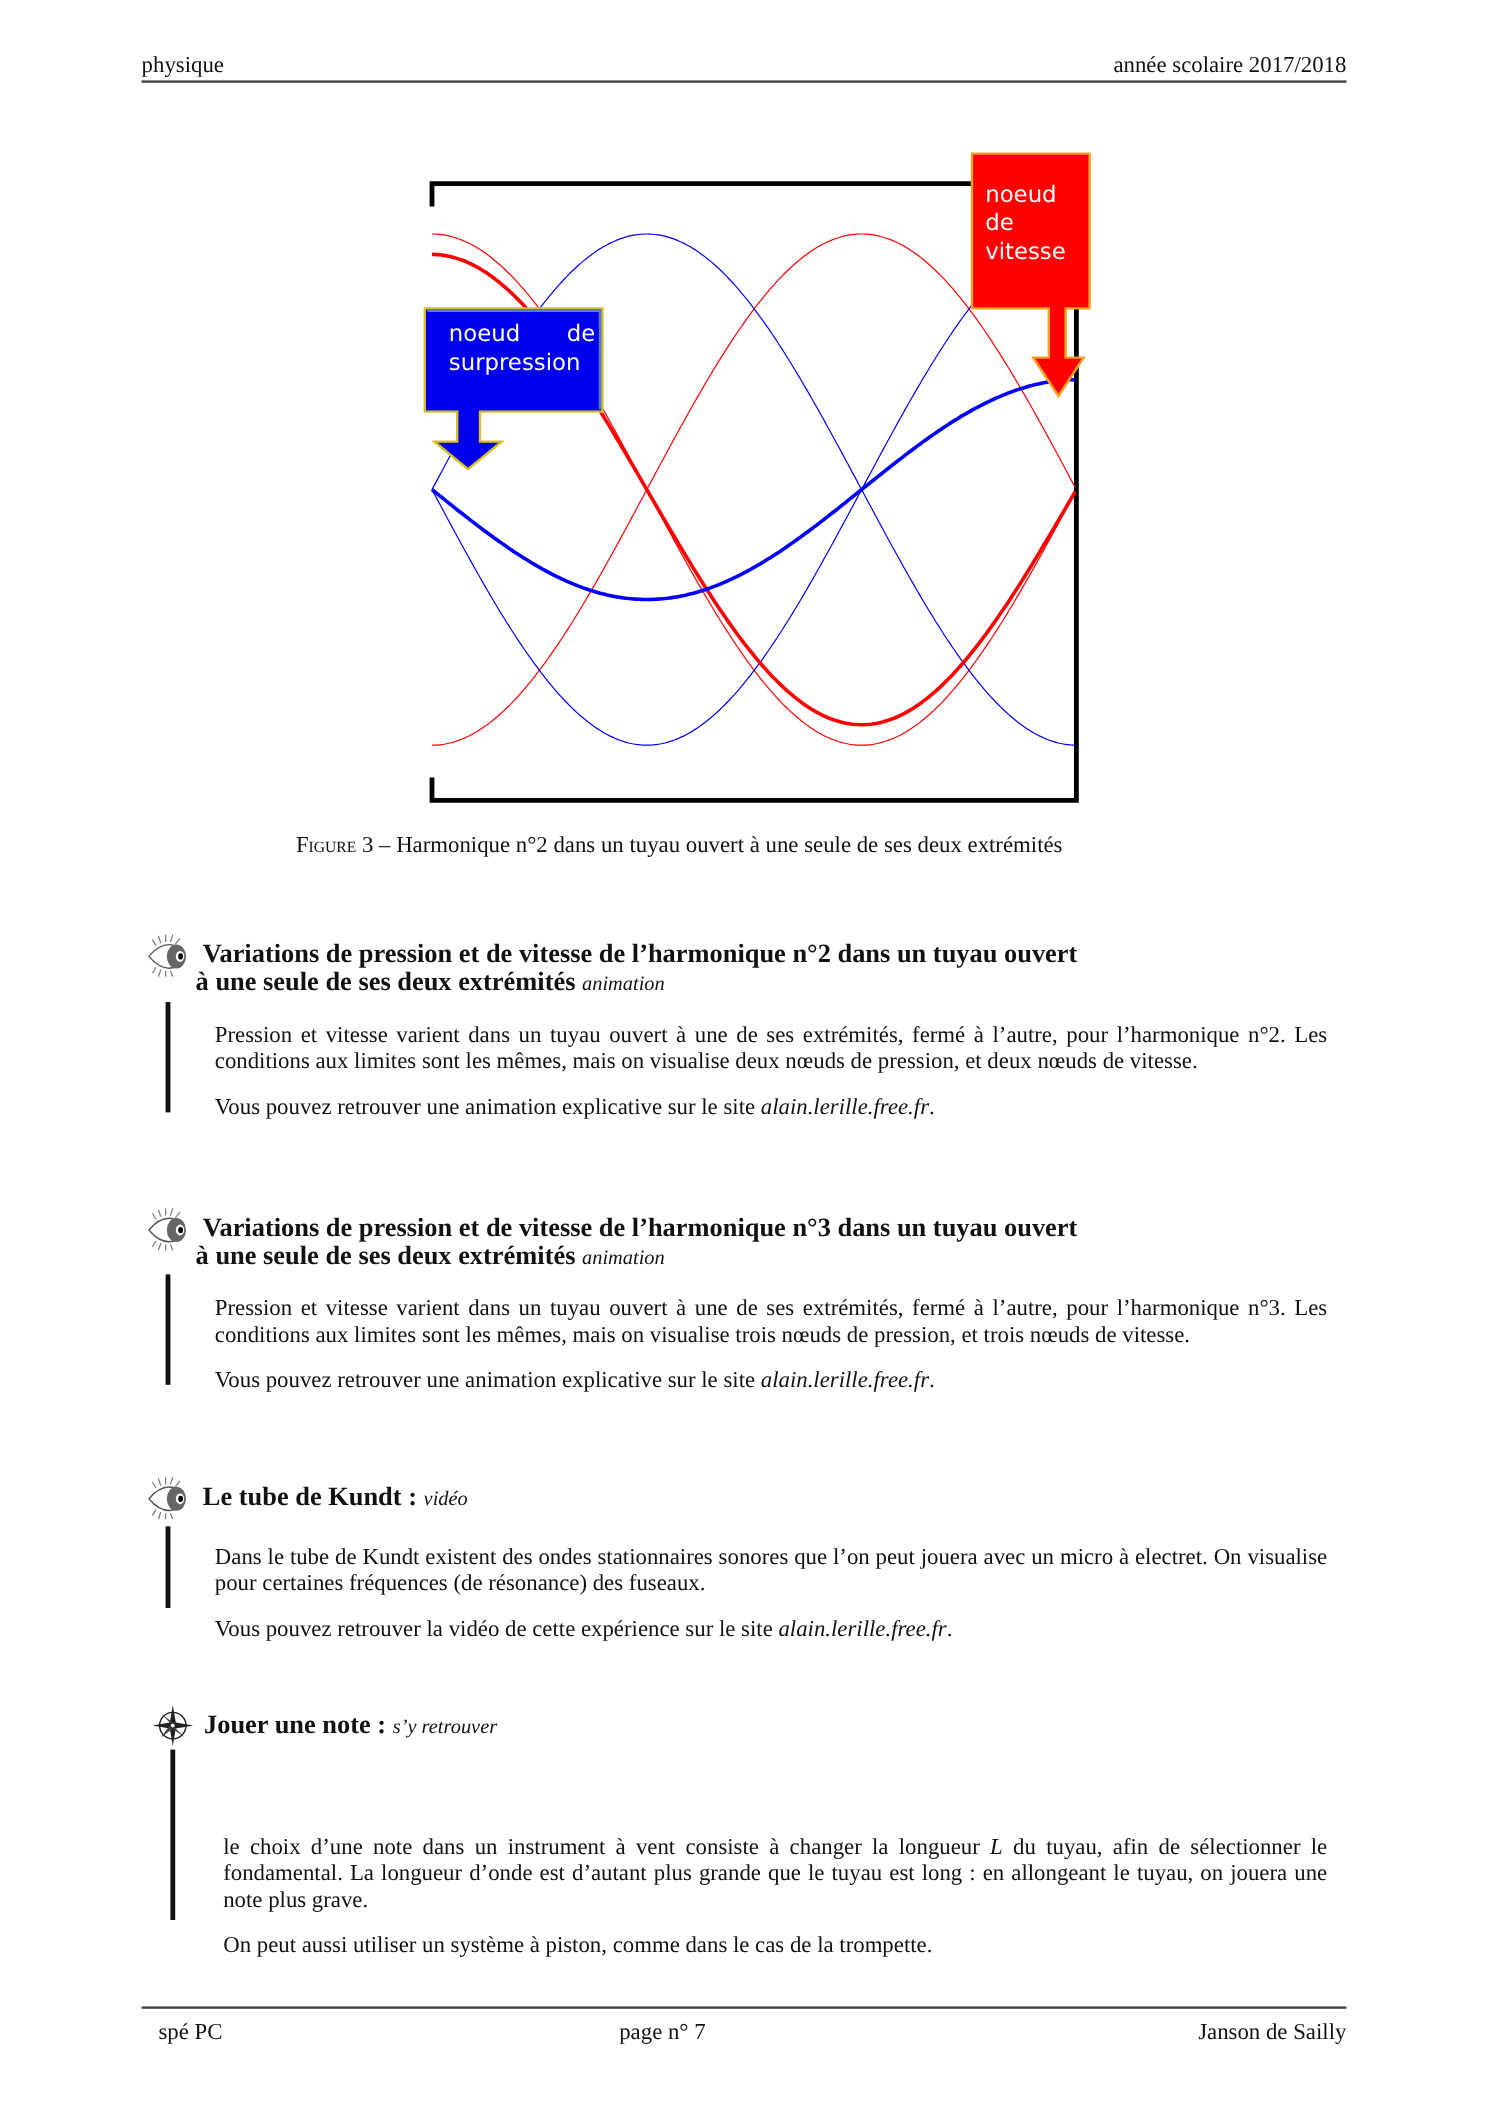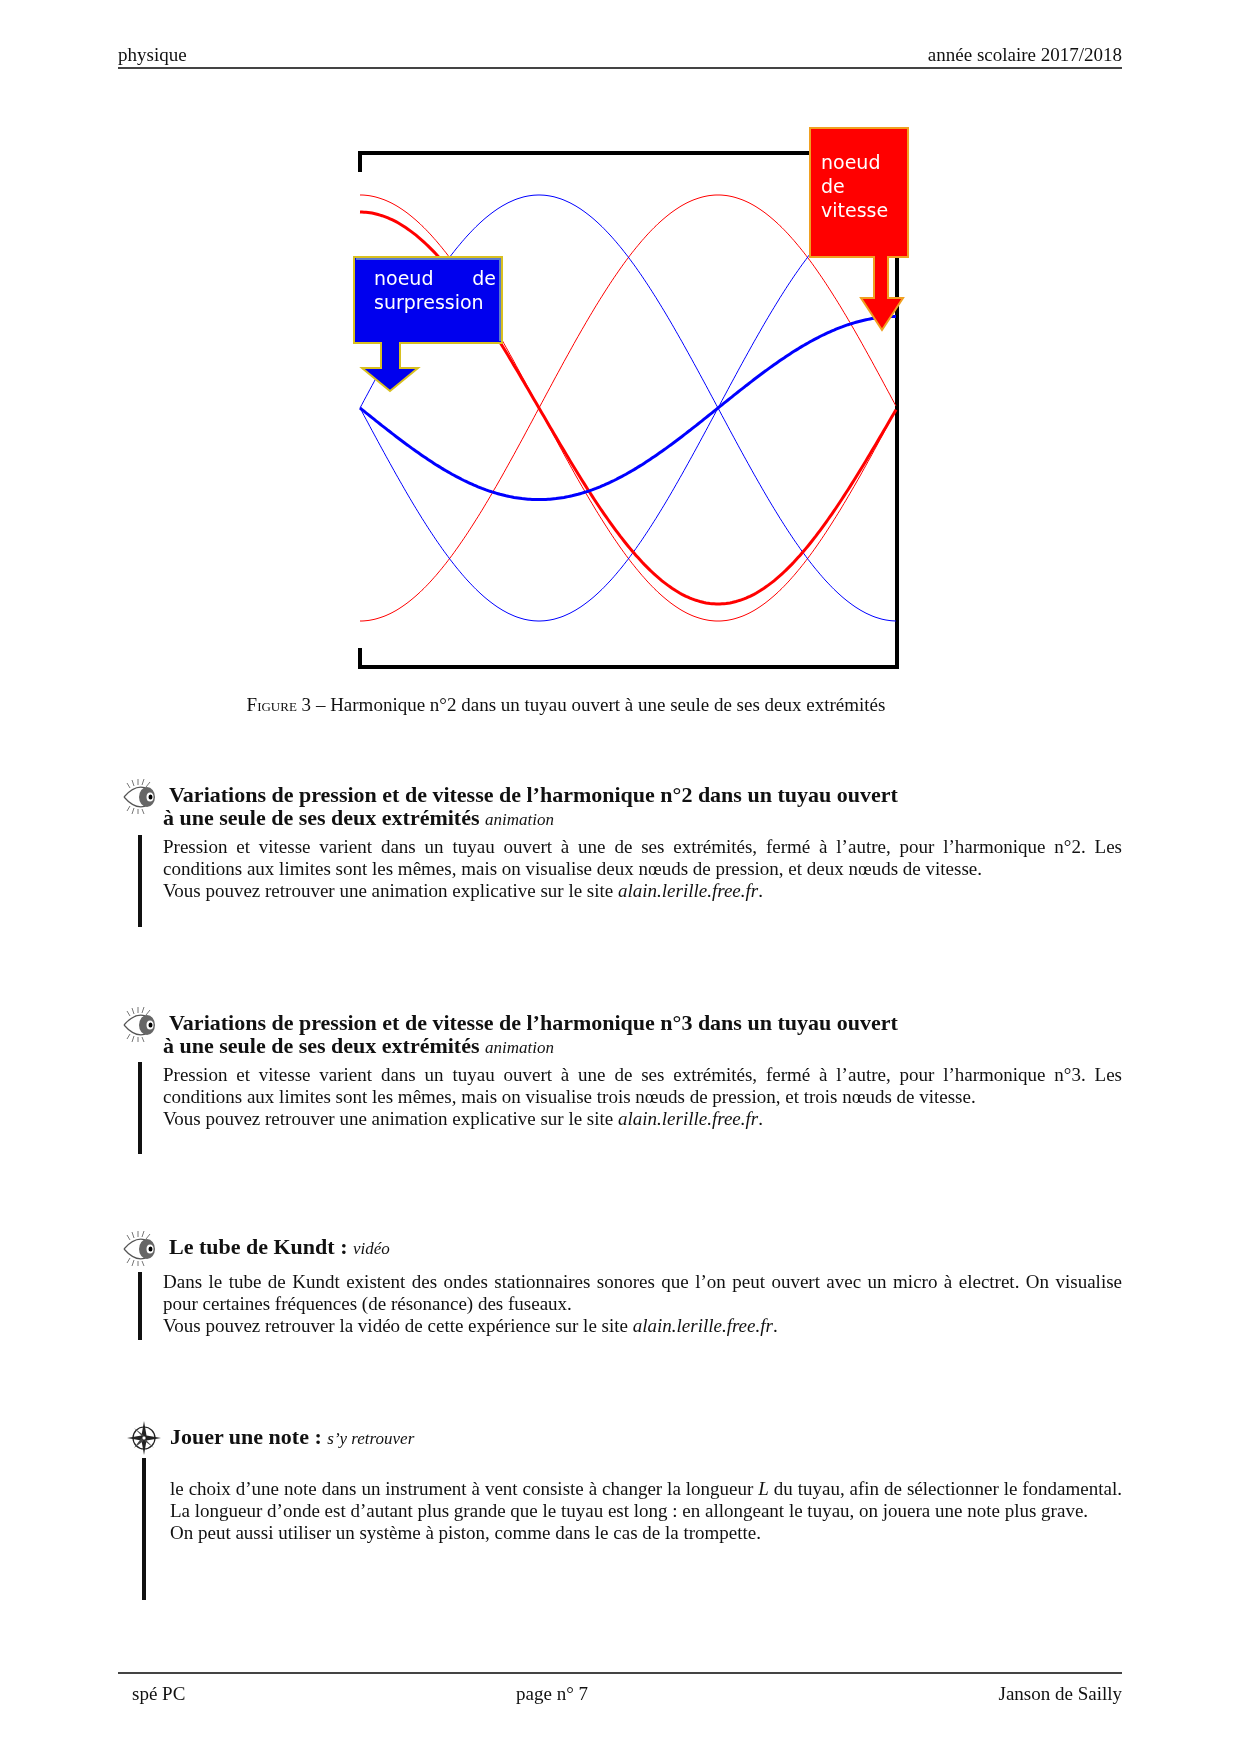"Pression et vitesse varient dans" .sec-body p { margin: 0 -> 16px }
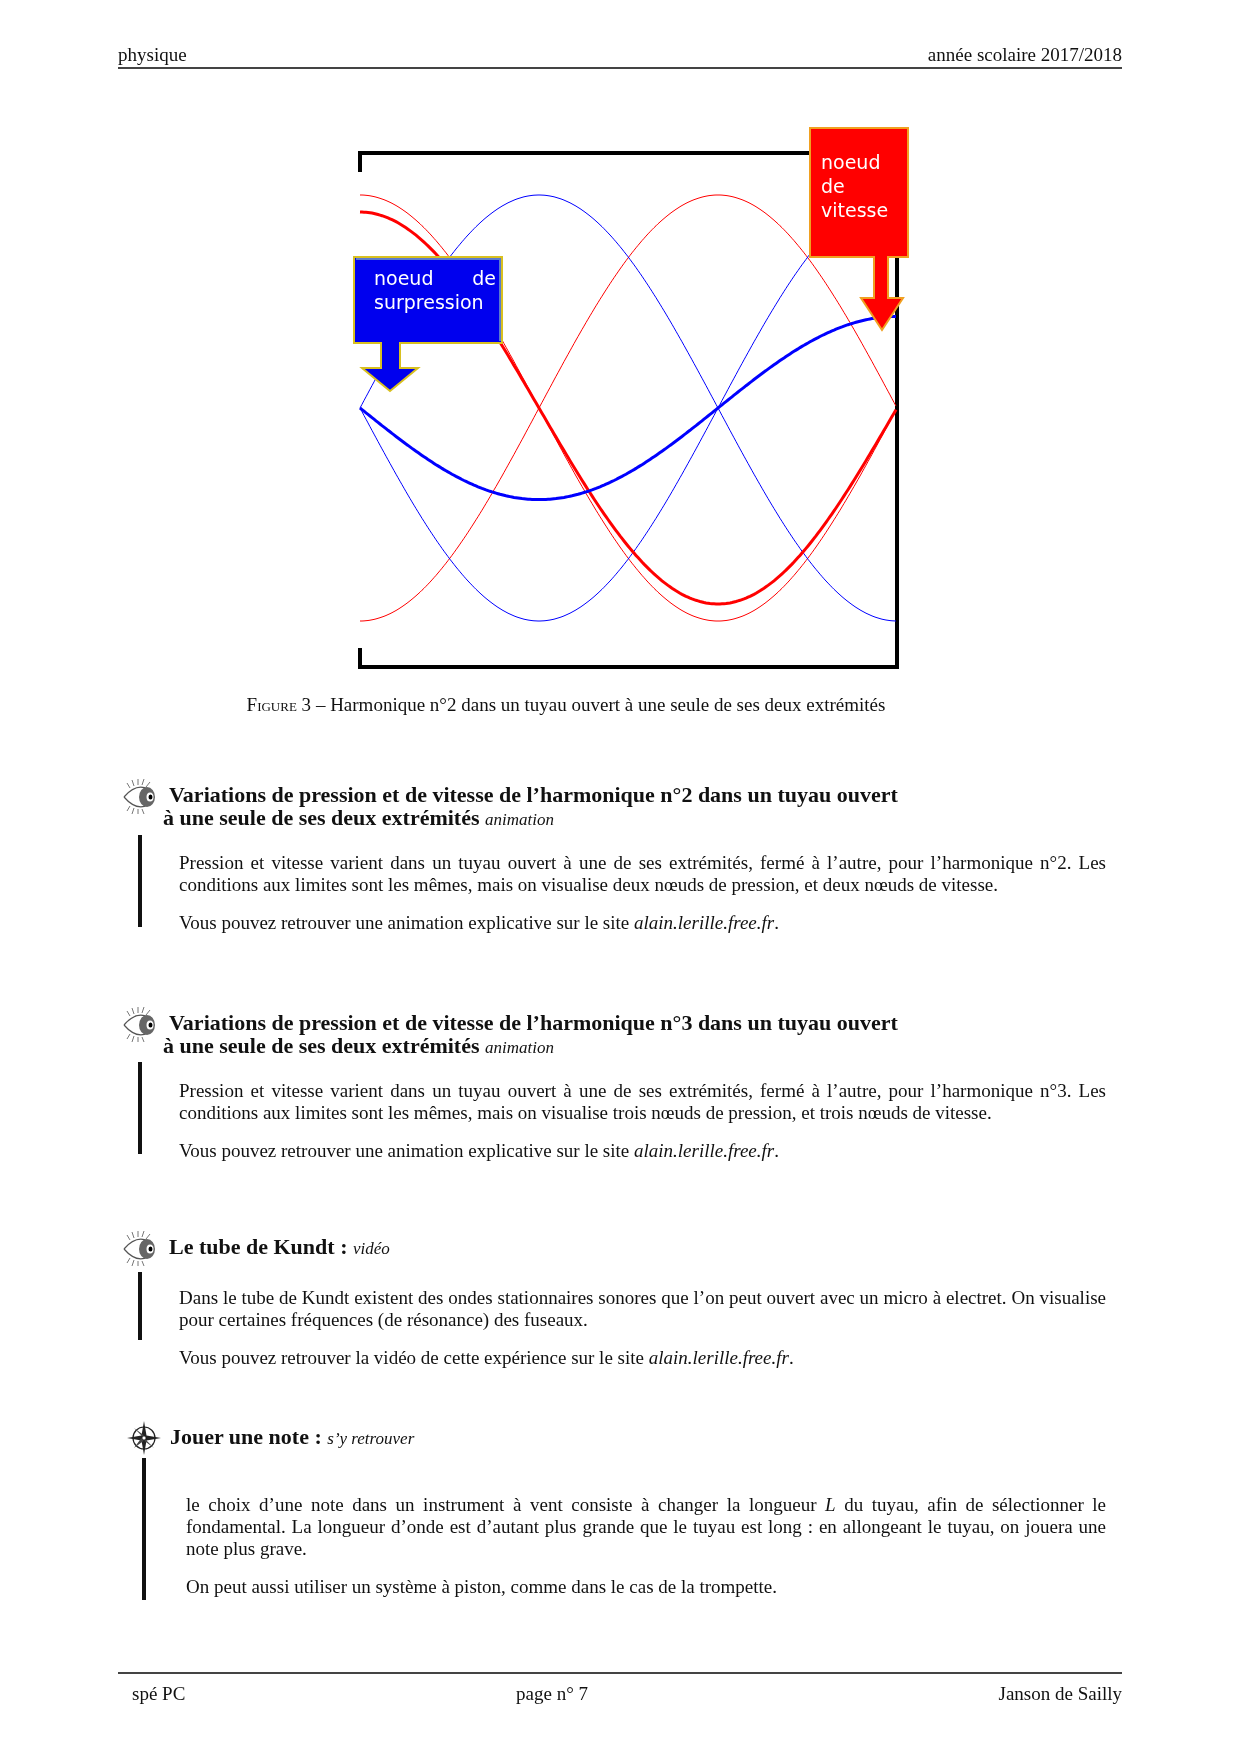"Dans le tube de Kundt" p { text: ouvert -> jouera }
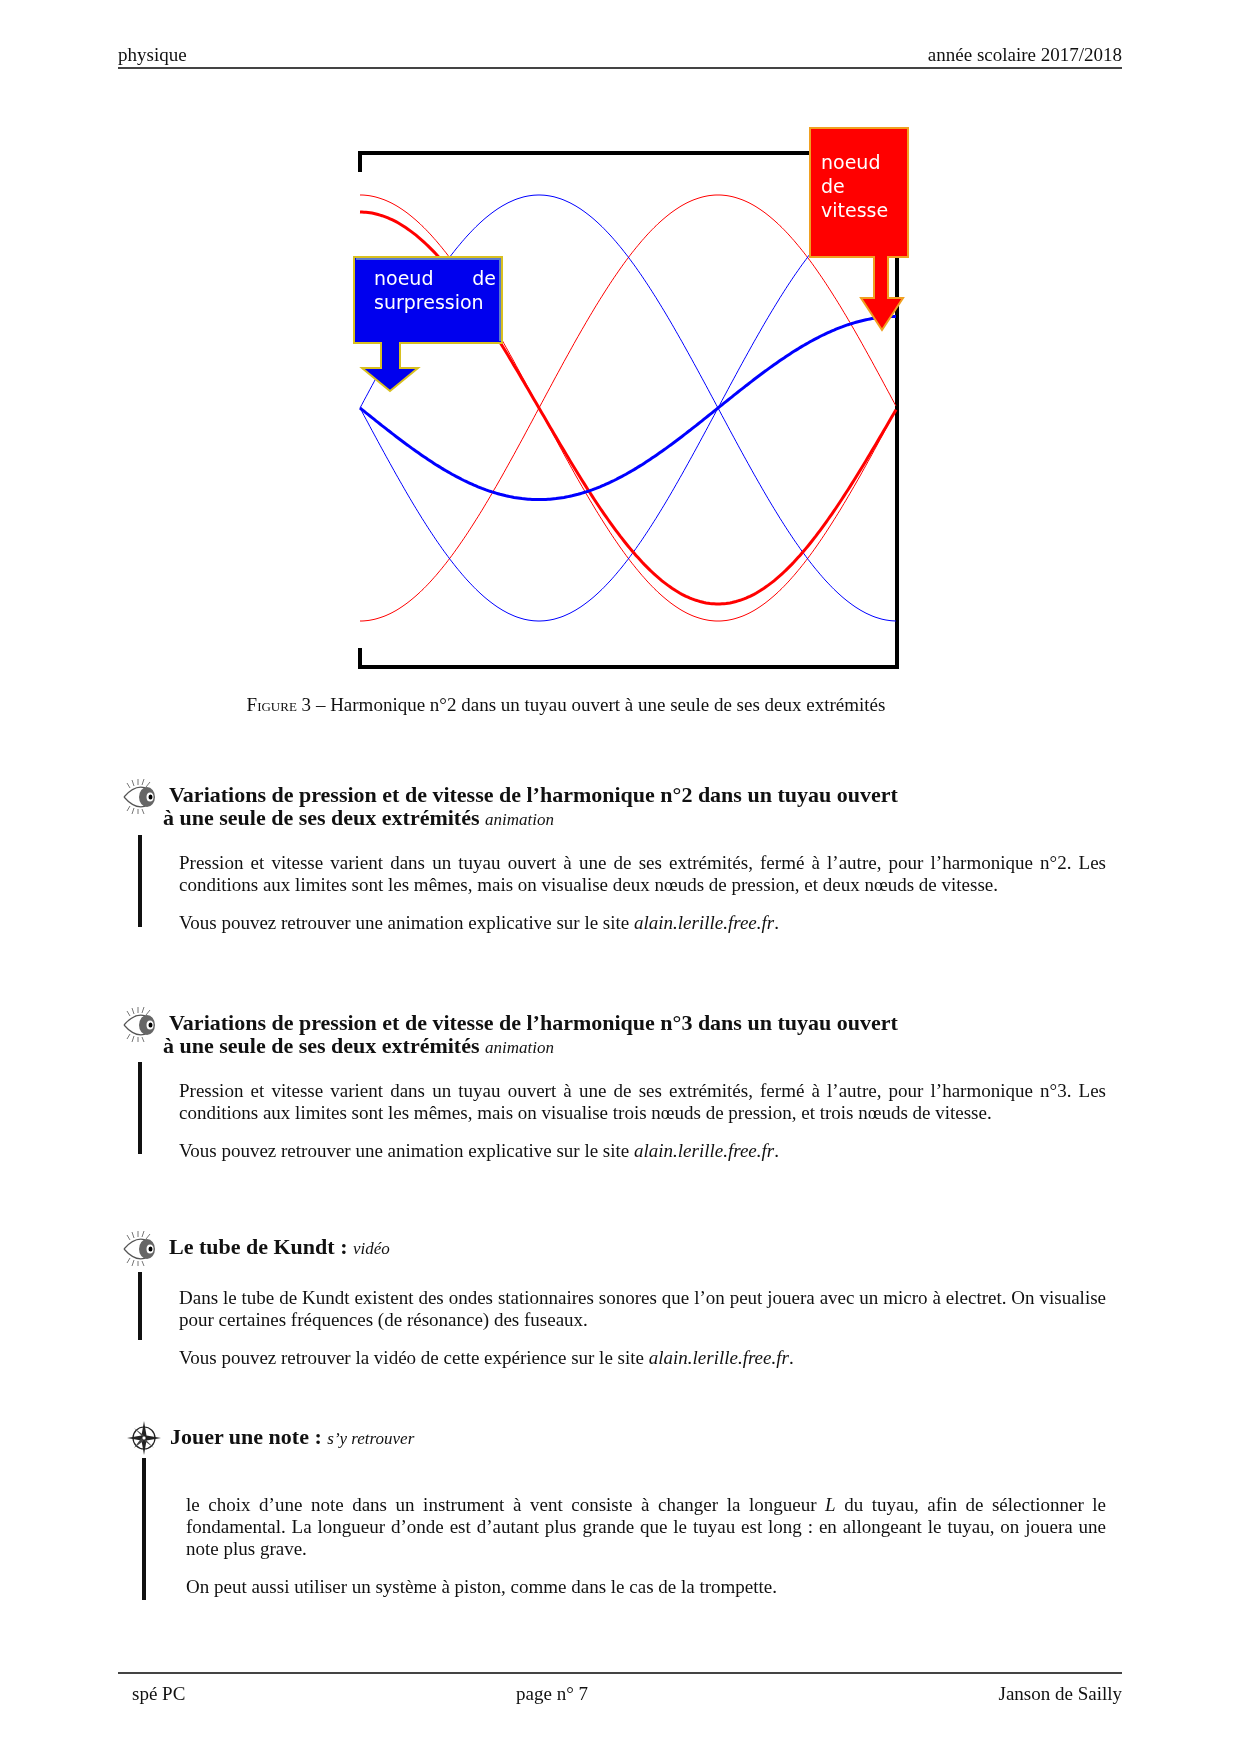"le choix d’une note dans" div.sec-body { top: 1478px -> 1513px }
